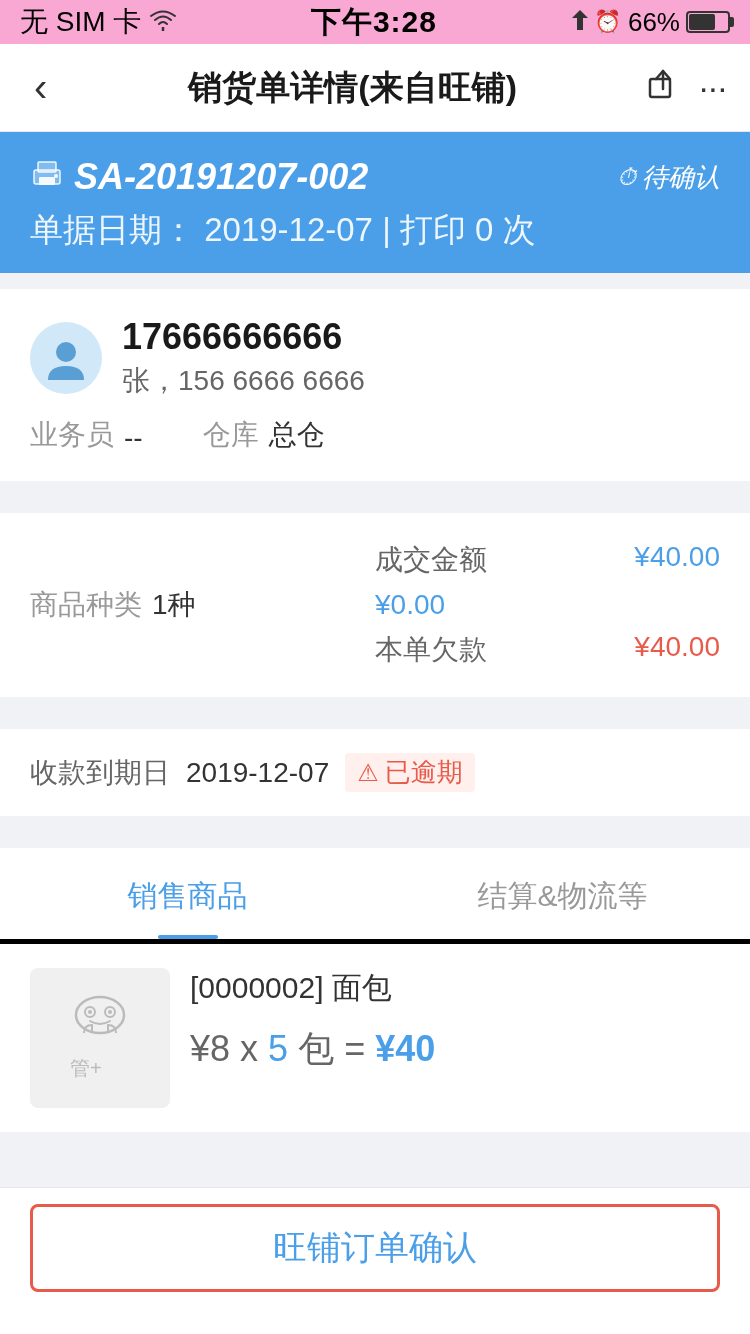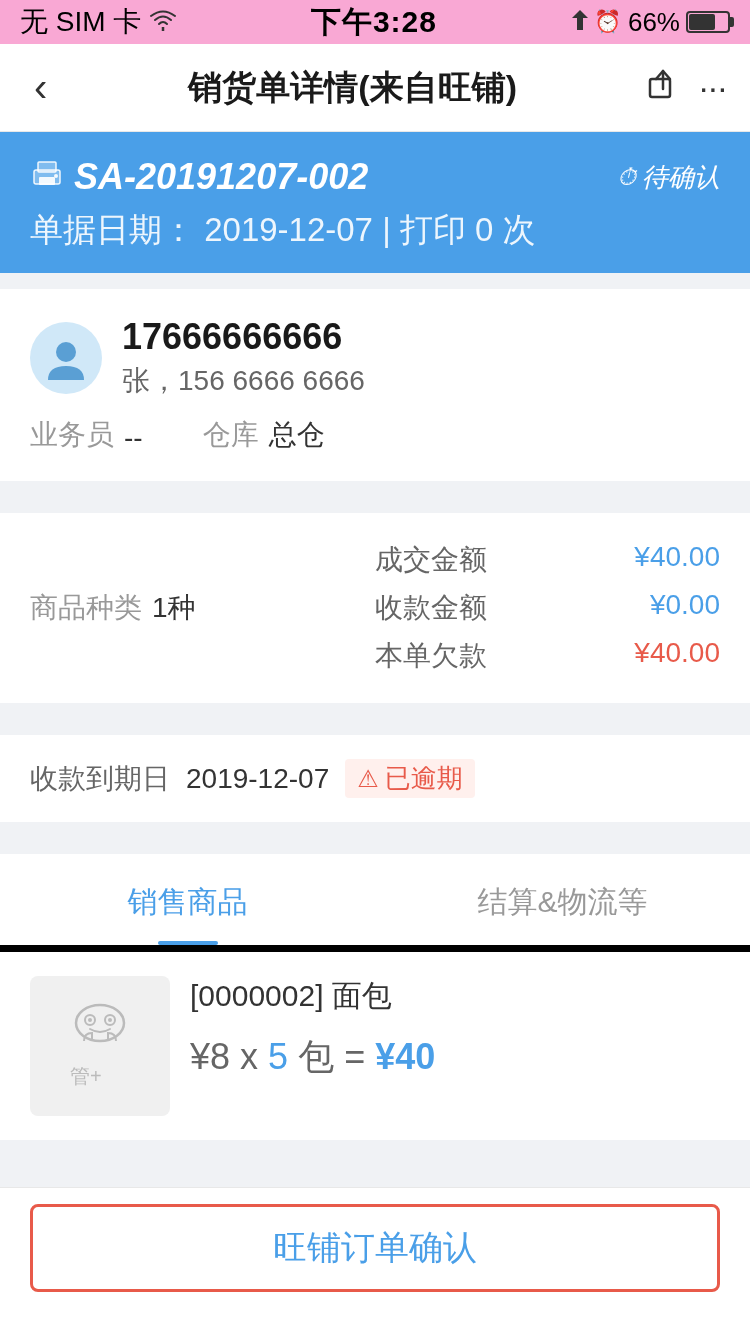"收款金额" span.amount-label { html: <span>收款金额</span> -> none }
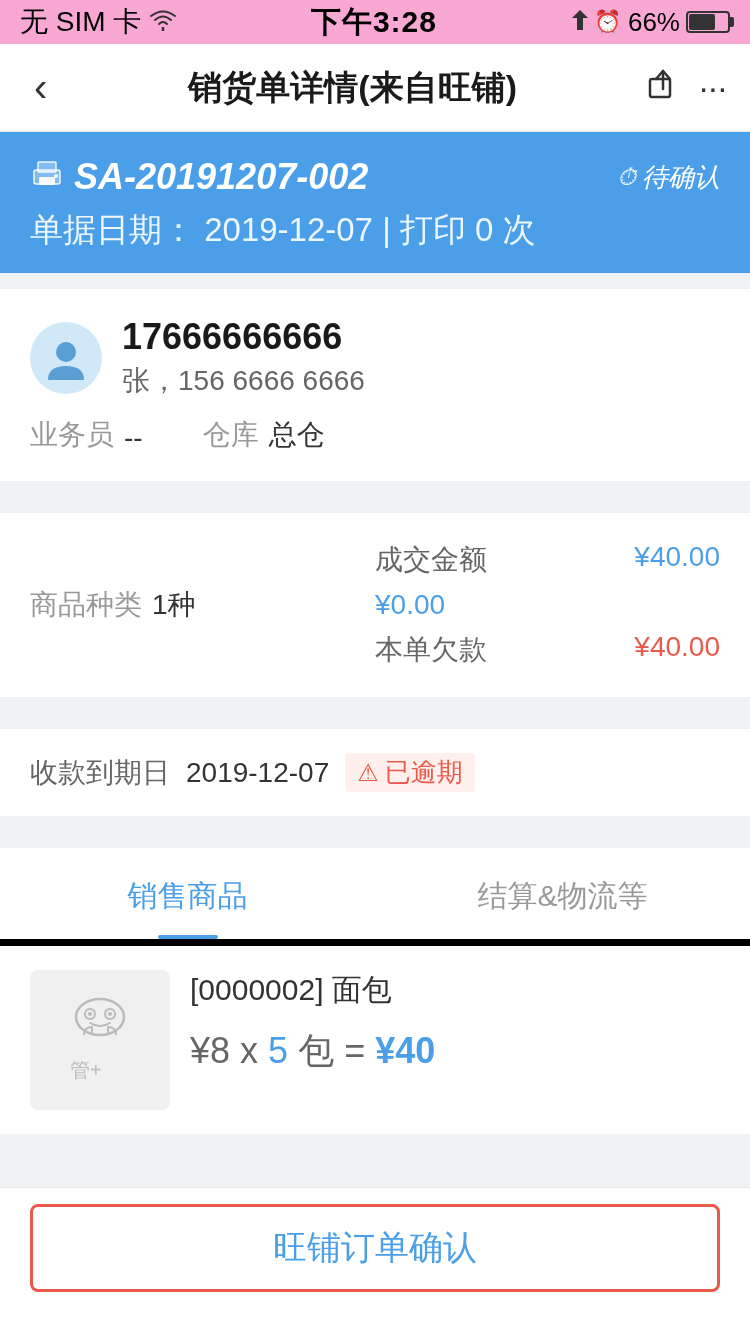"销售商品" .tabs-container { border-bottom: 7px solid #000000 -> 5px solid #000000 }
